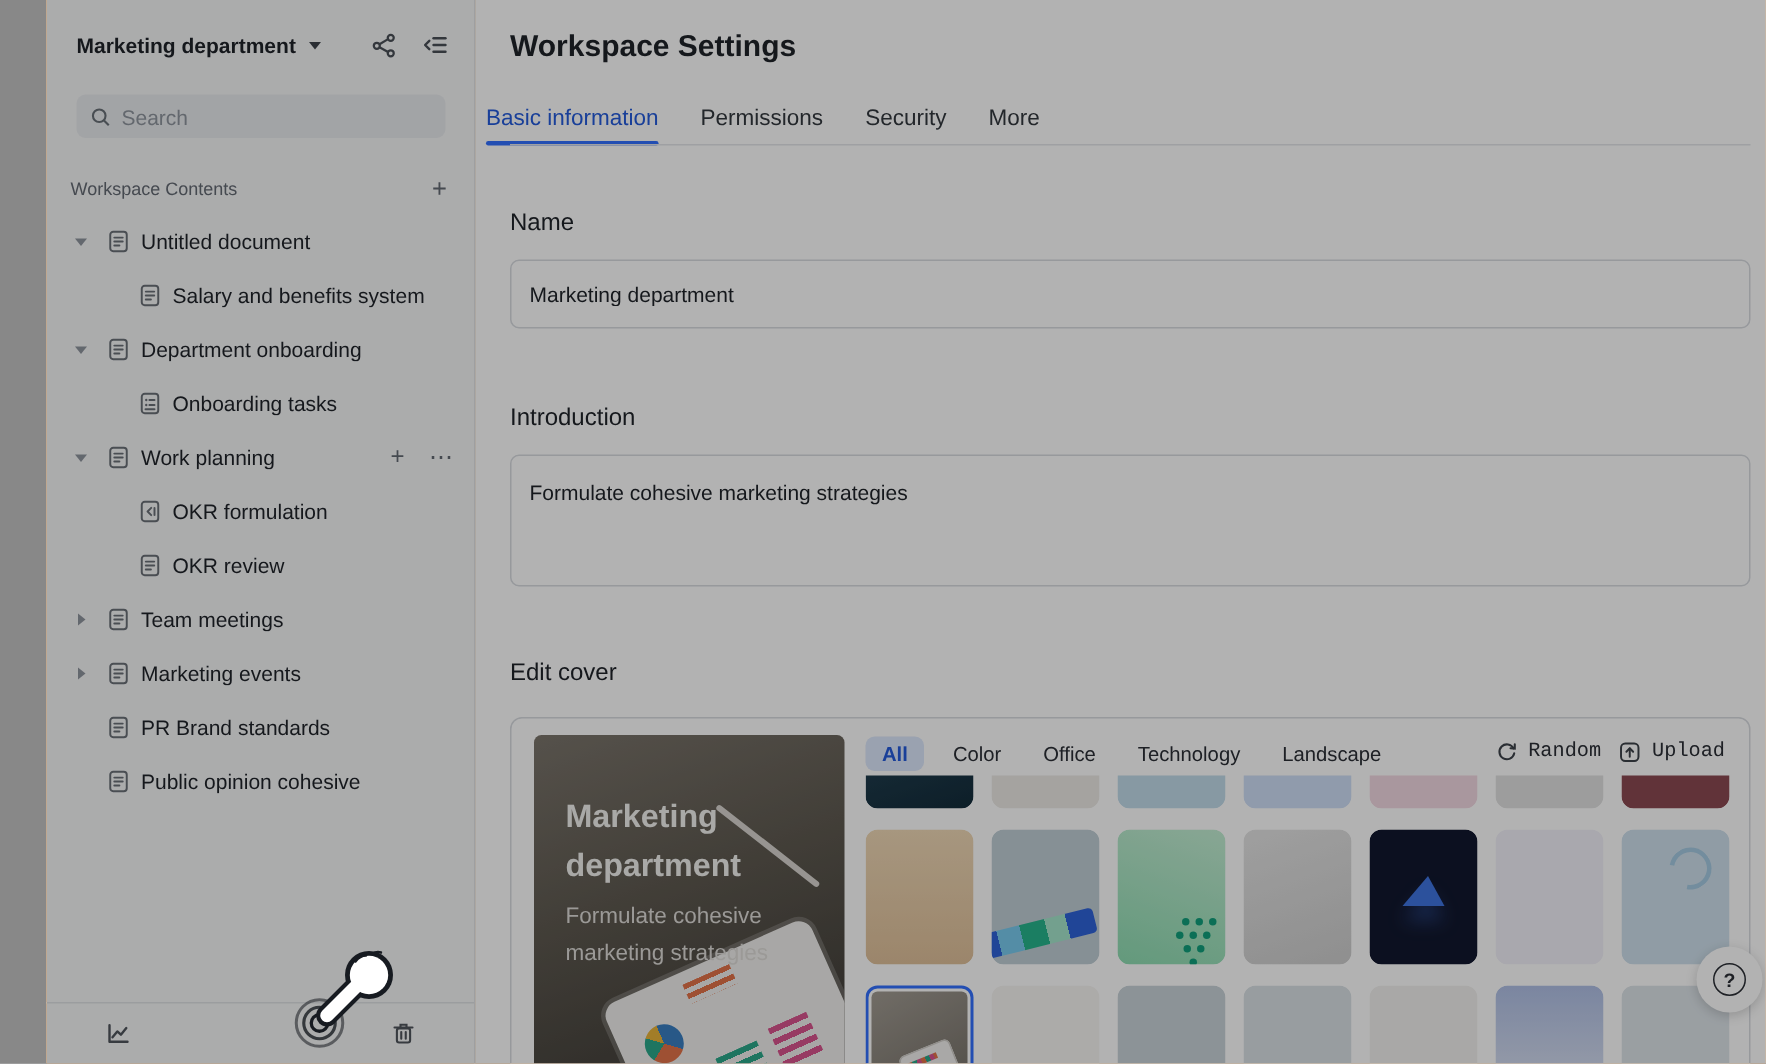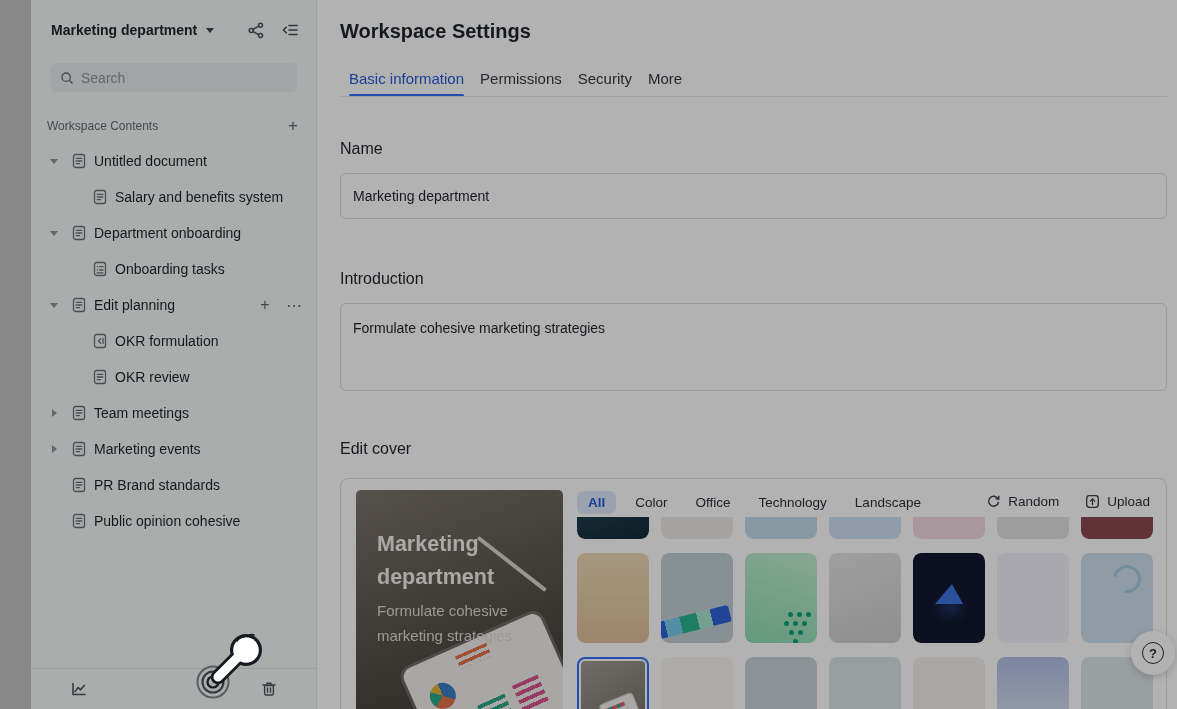"Basic information" .tabs { gap: 16px -> 28px; left: 32px -> 7px }
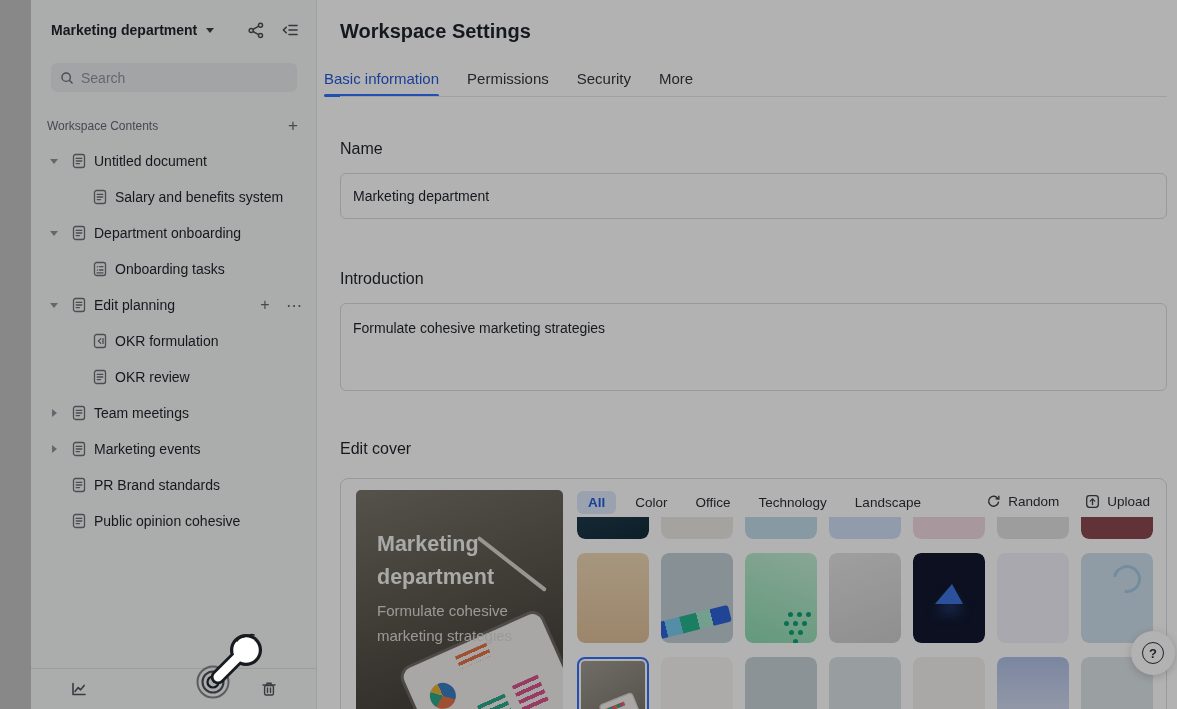"Edit planning" span.tlabel { text: Edit -> Work }
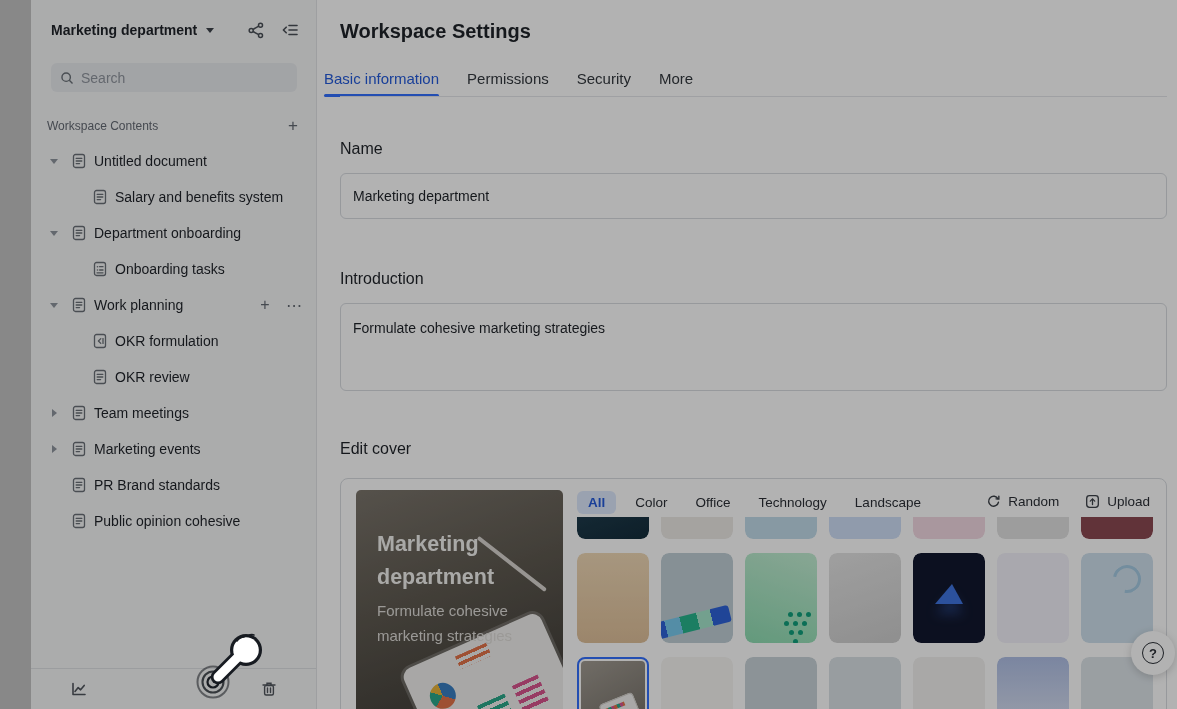"Random" .gal-actions { font-family: none -> Liberation Mono, monospace; gap: 26px -> 12px }
